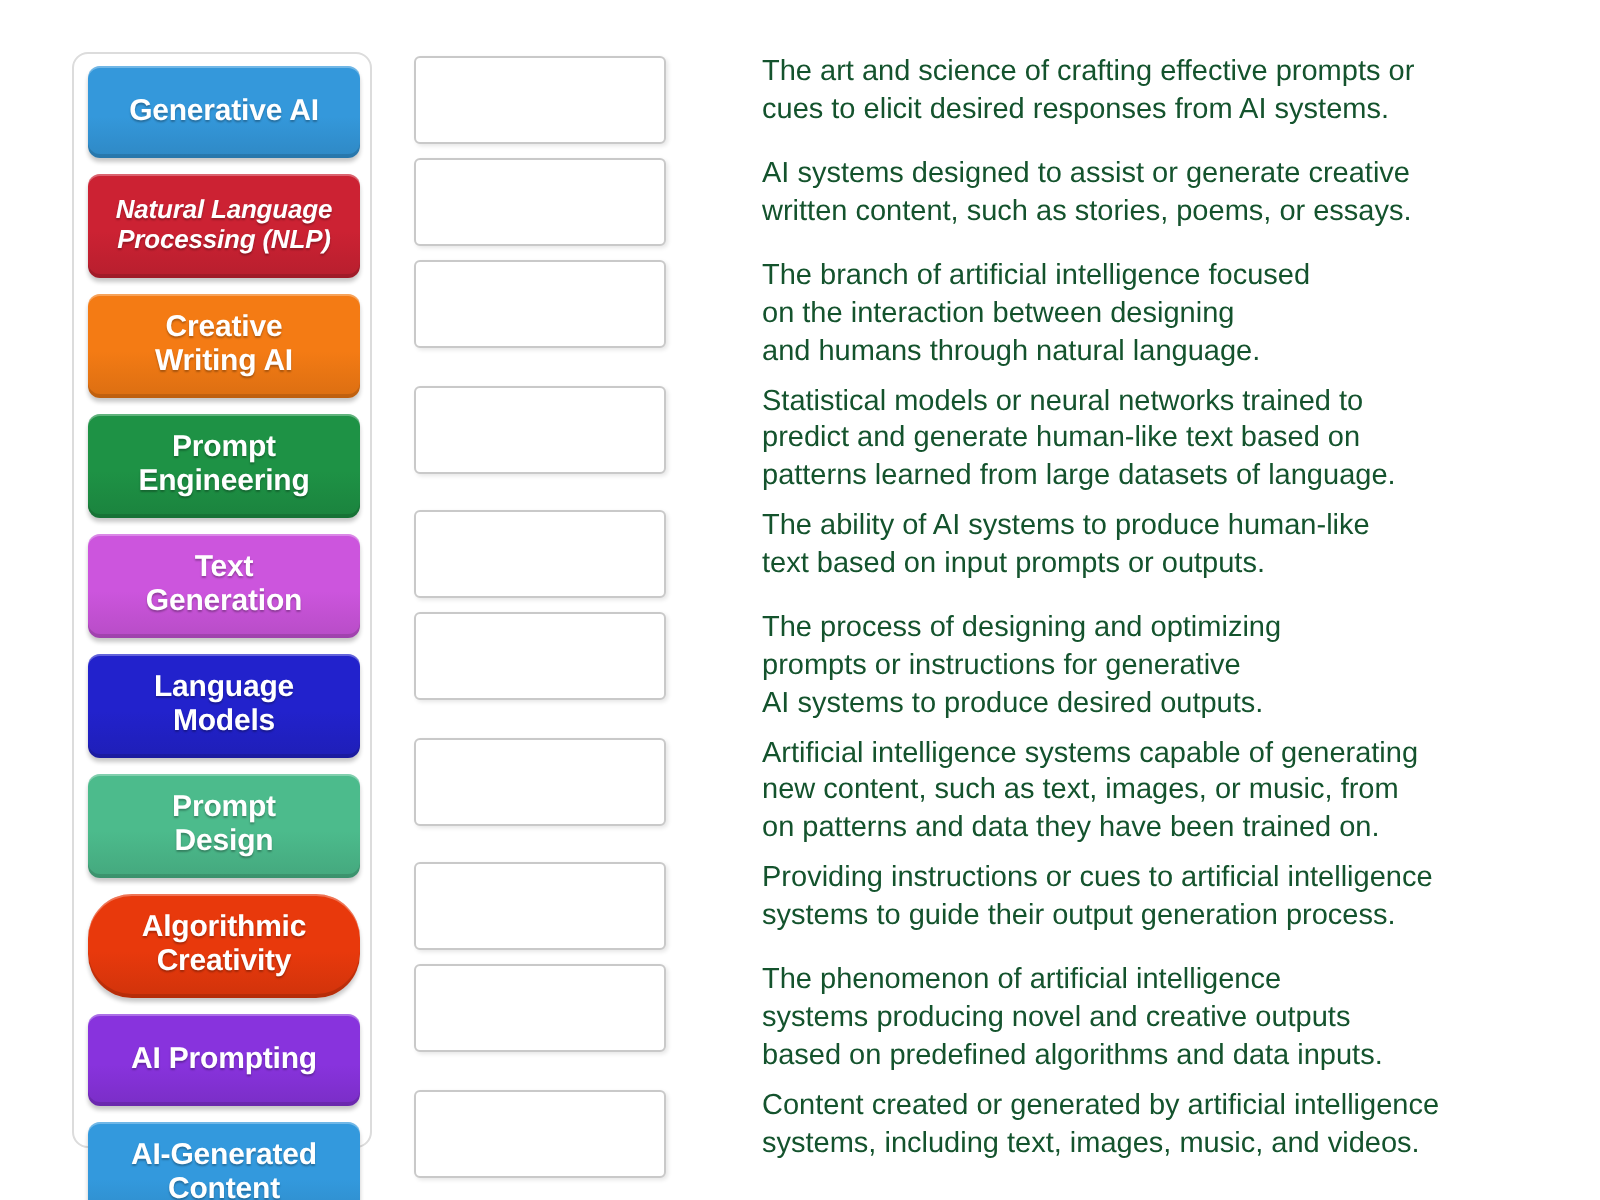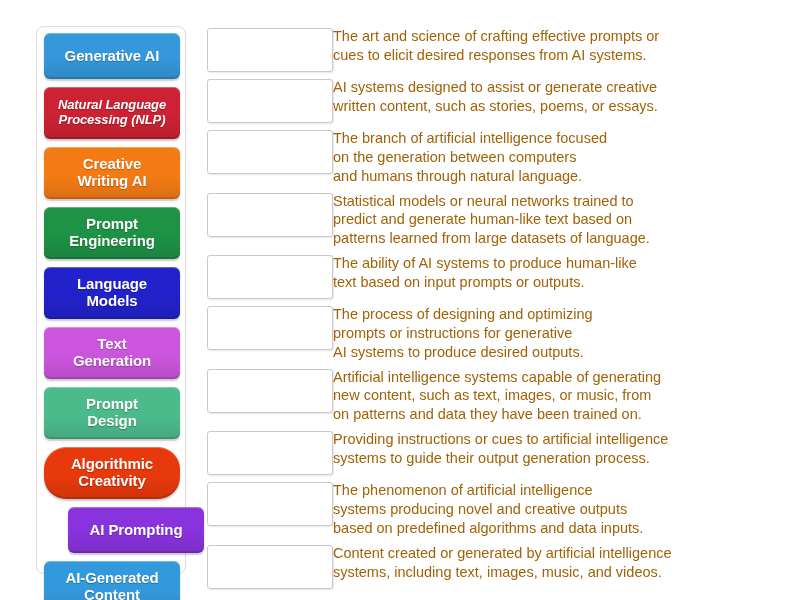"The art and science of" .definition { color: #a16207 -> #14532d; margin-left: none -> 48px }
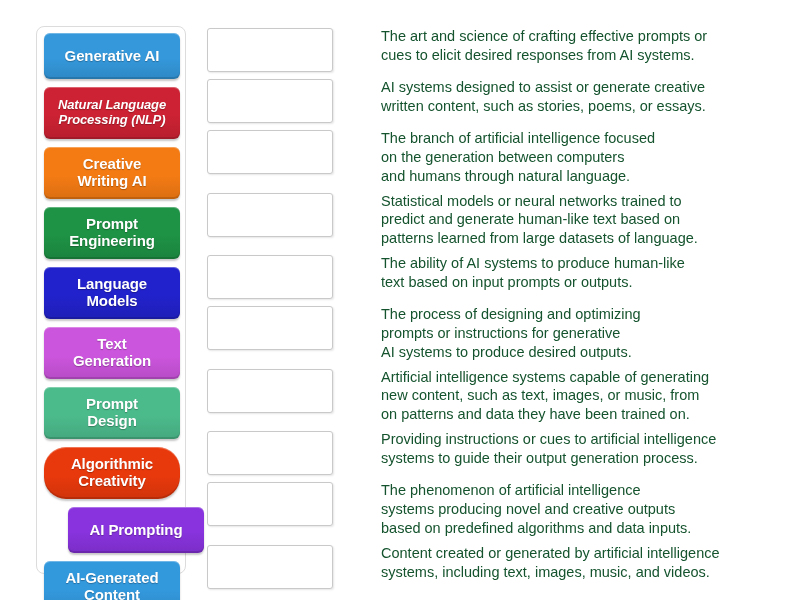"The branch of artificial intelligence" div.definition { text: generation between computers -> interaction between designing }
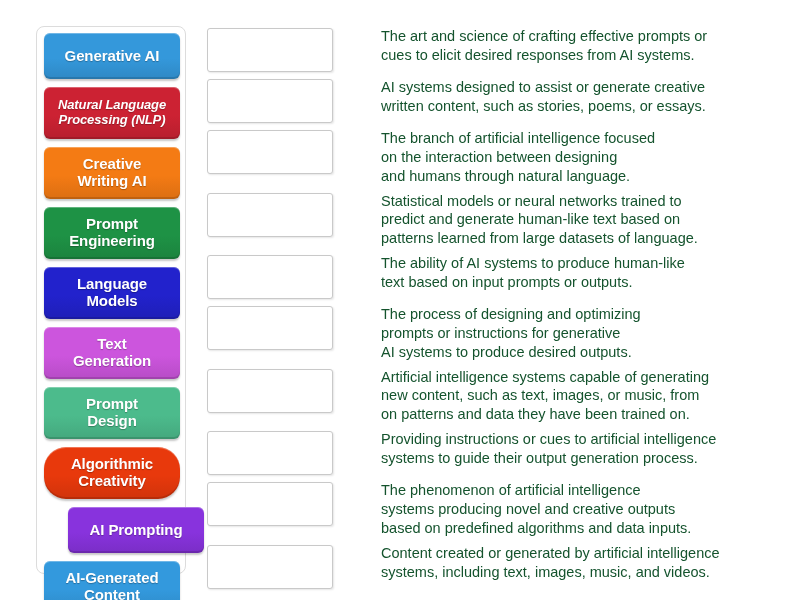"Language" div.term-tile { order: before "Text" -> after "Text" }
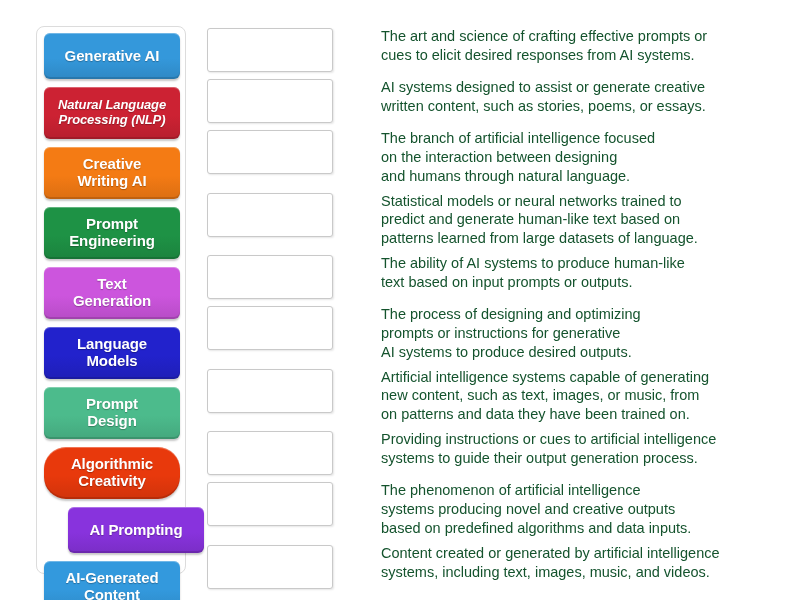"AI Prompting" div.term-tile { margin-left: 24px -> none }
